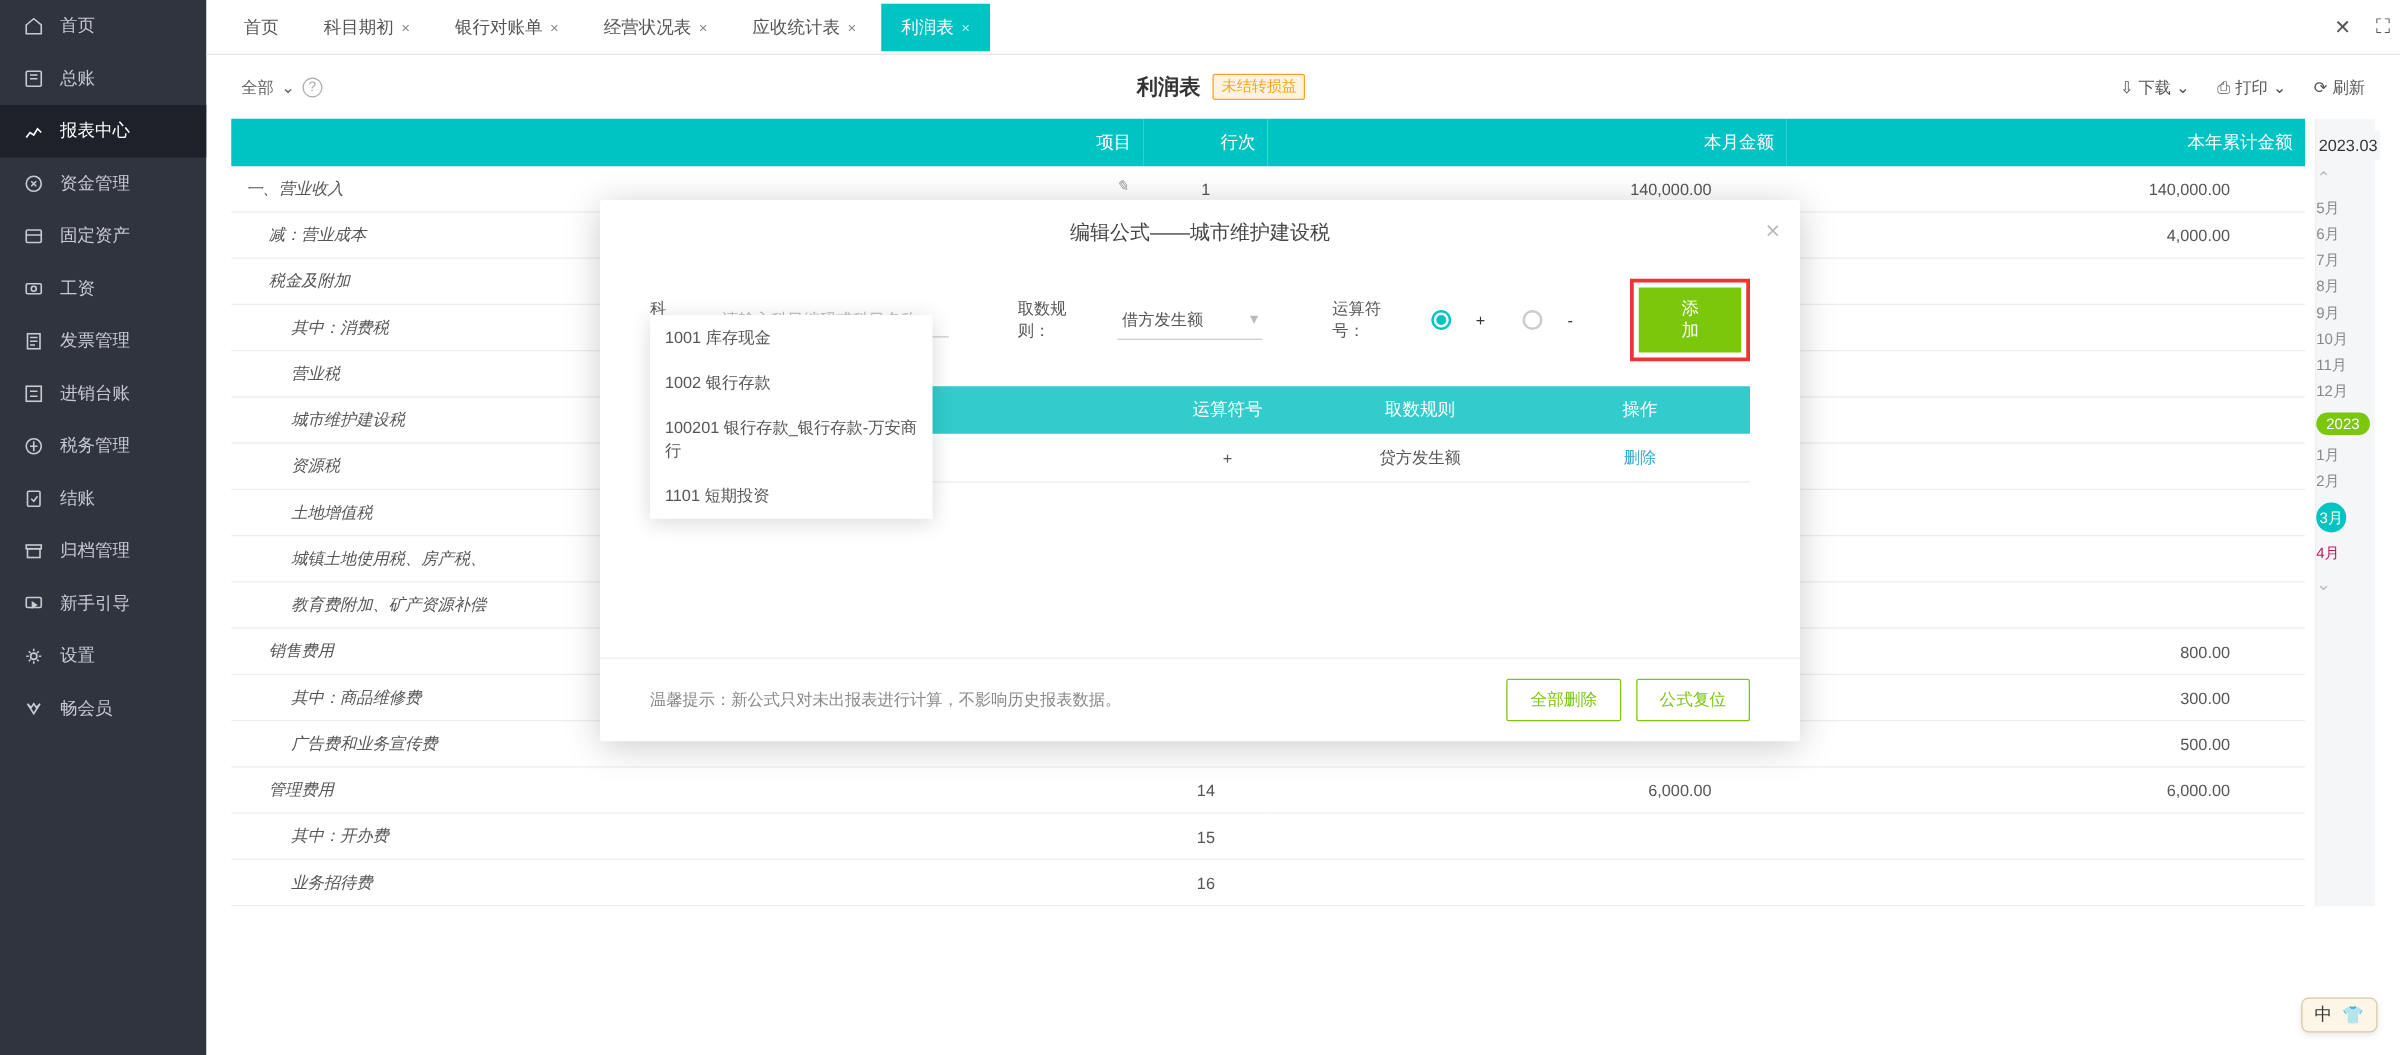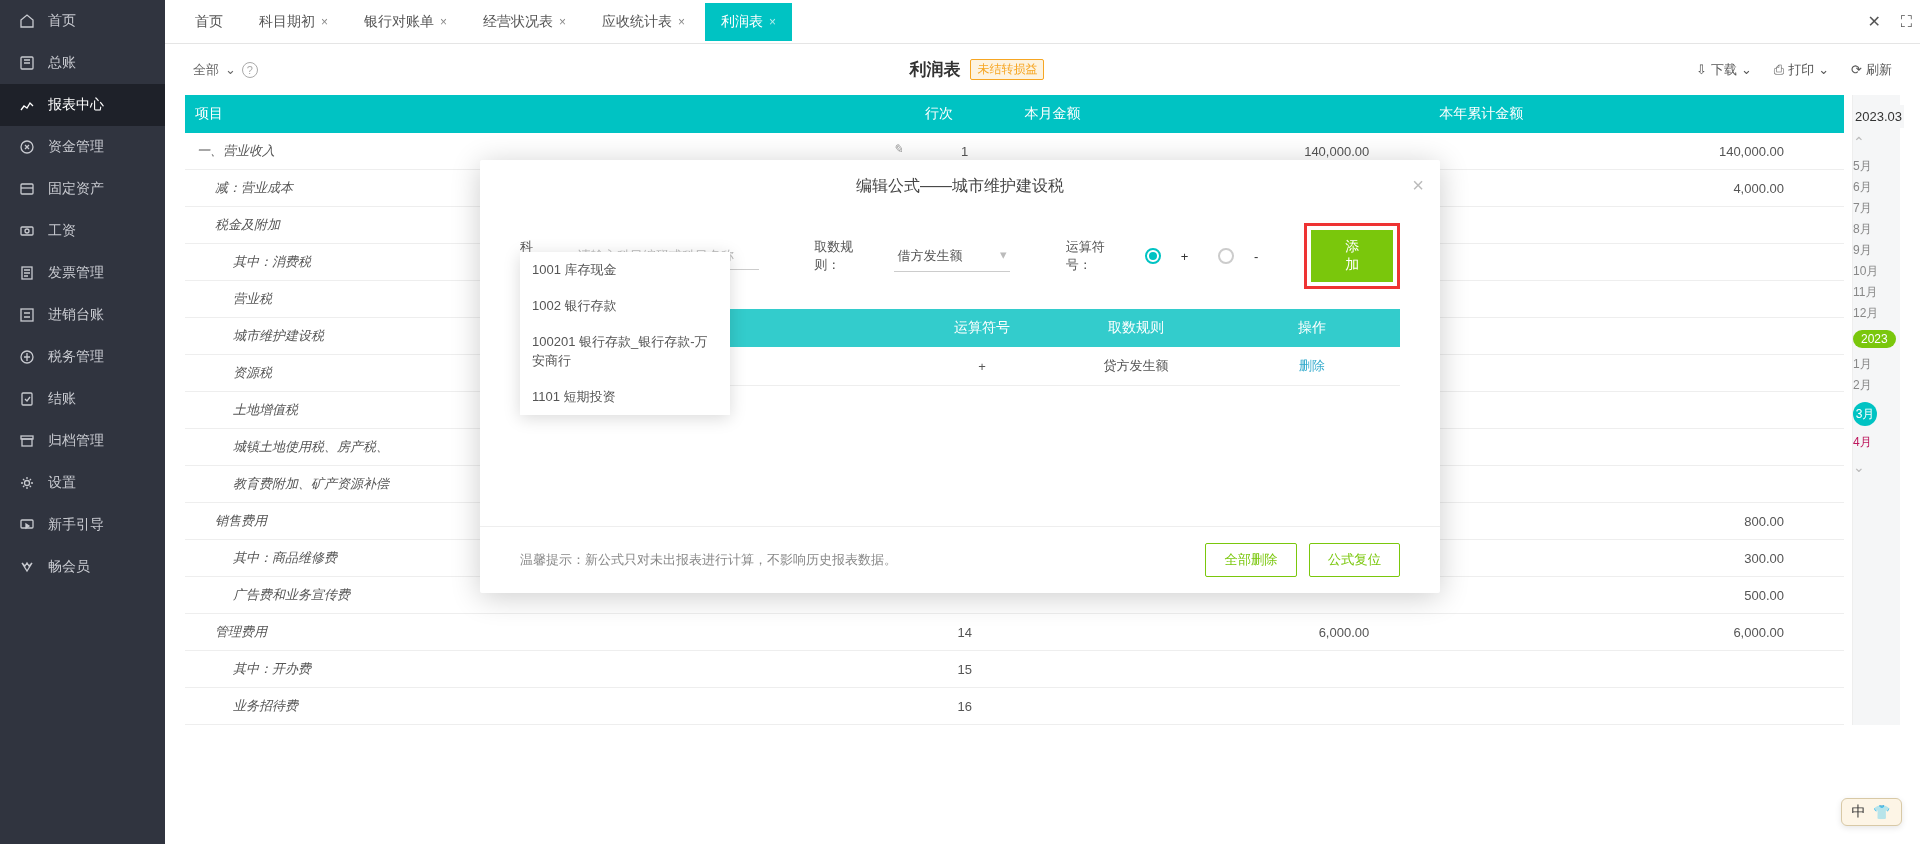"项目" table.data th { text-align: left -> right }
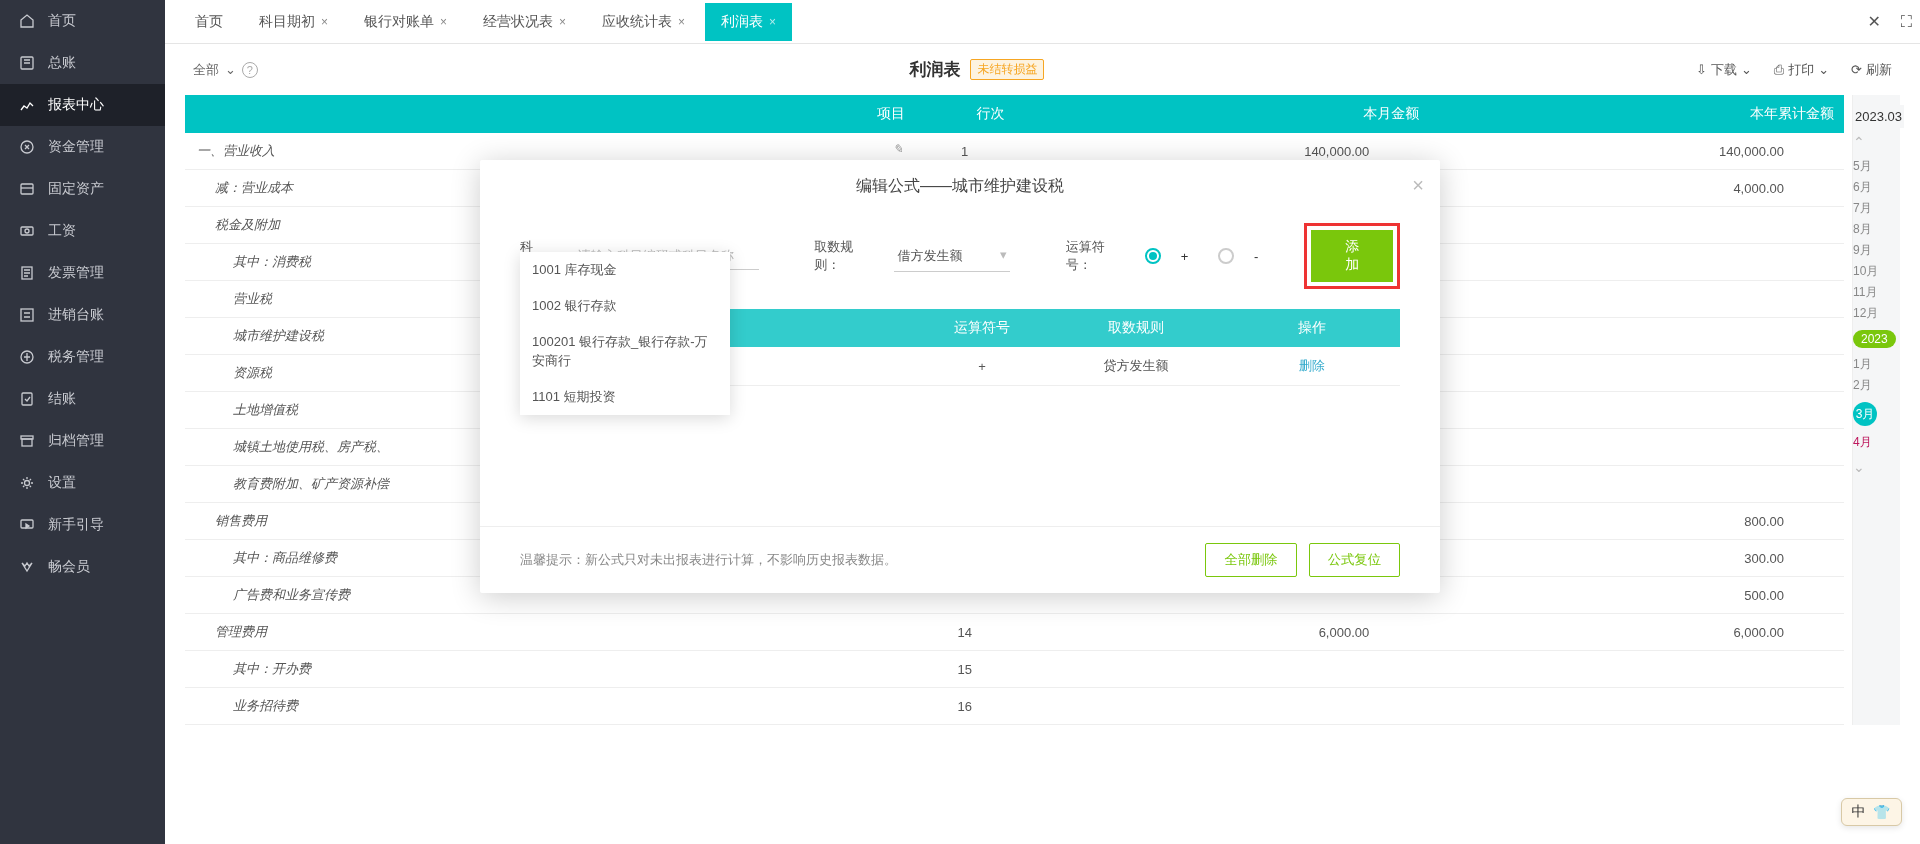"1001 库存现金" .dropdown { width: 210px -> 226px }
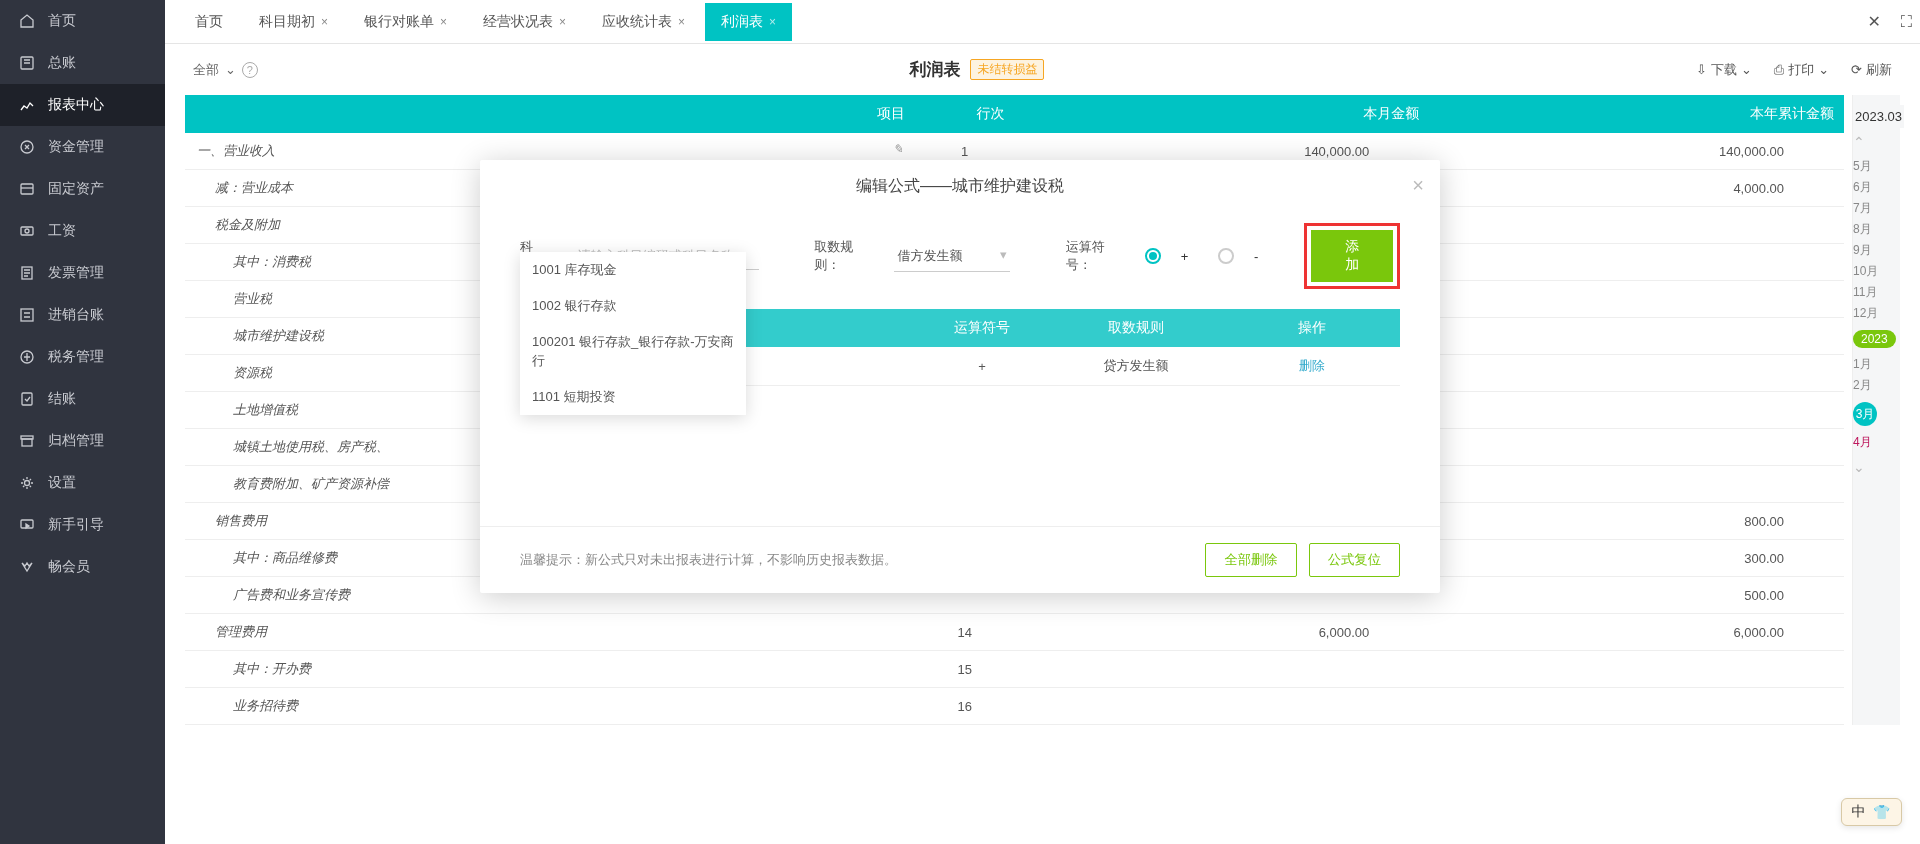"设置" div.sidebar-item { order: before "新手引导" -> after "新手引导" }
